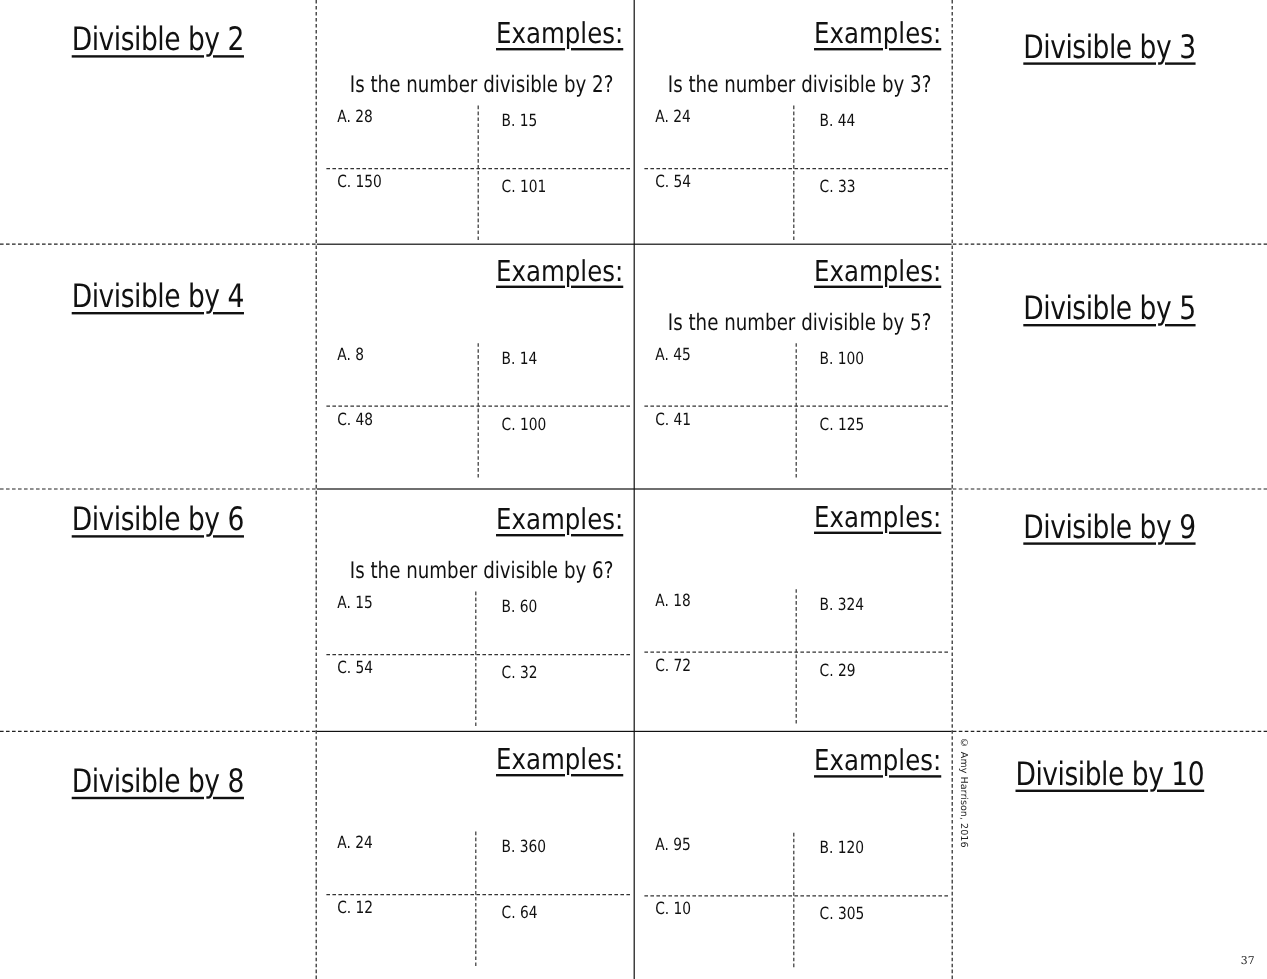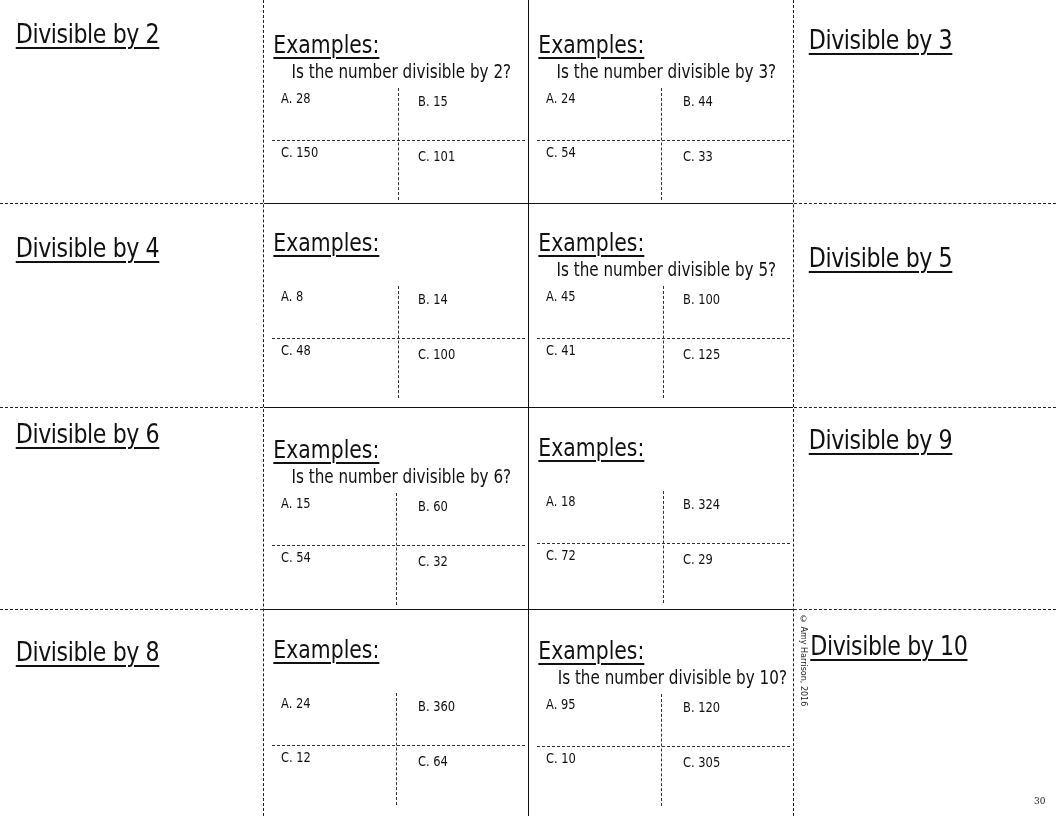"Divisible by 2" .label-cell { text-align: none -> center }
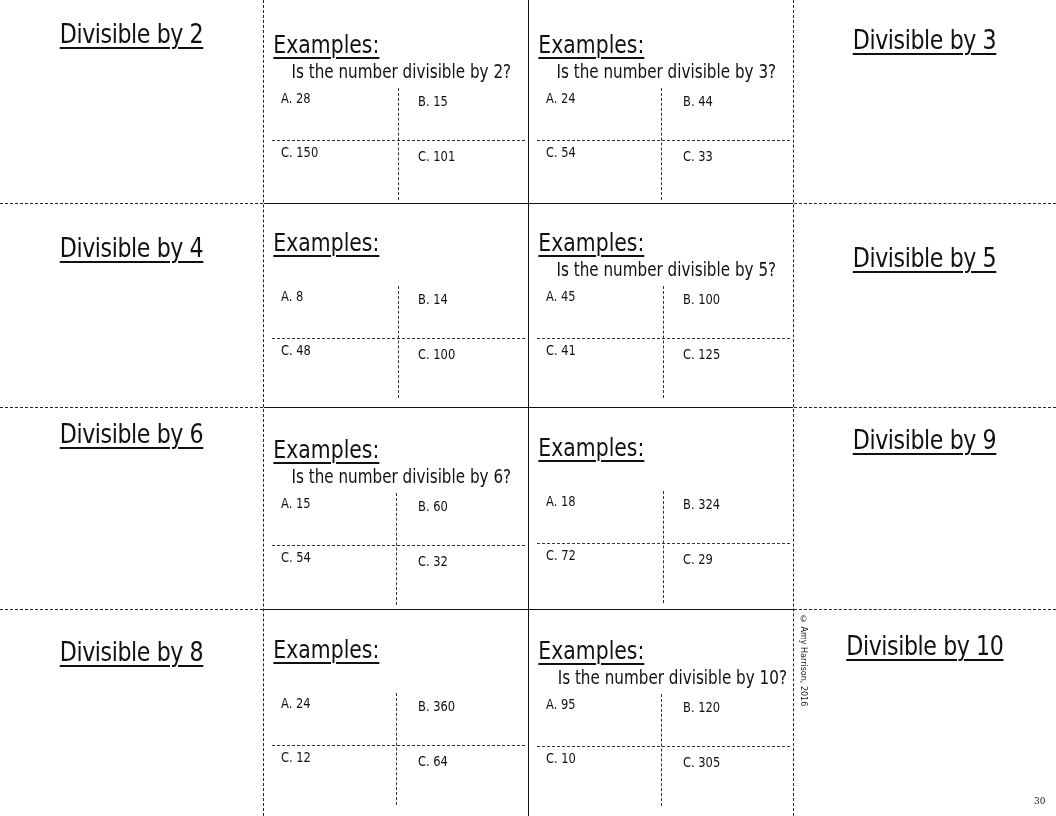"Examples:" .ex-title { margin-top: 17px -> none; text-align: left -> right }
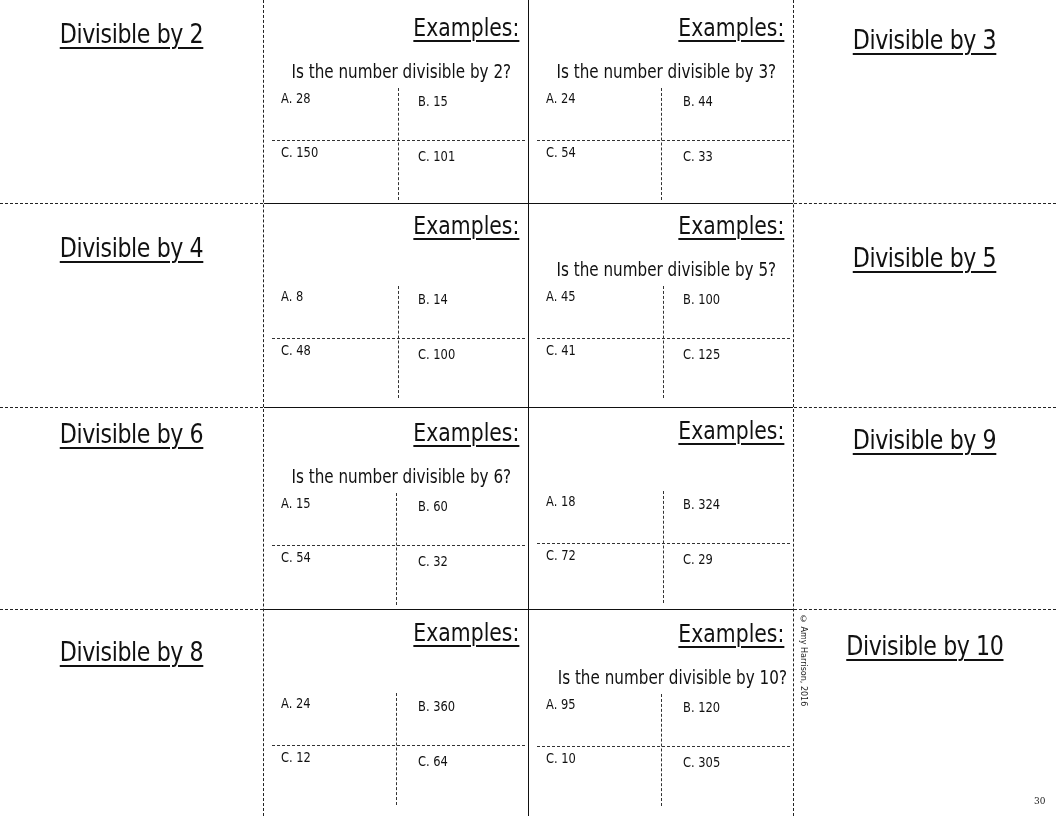"Is the number divisible by 10?" div.ex-question { html: <div><span>Is the number divisible by 10?</span></div> -> none }
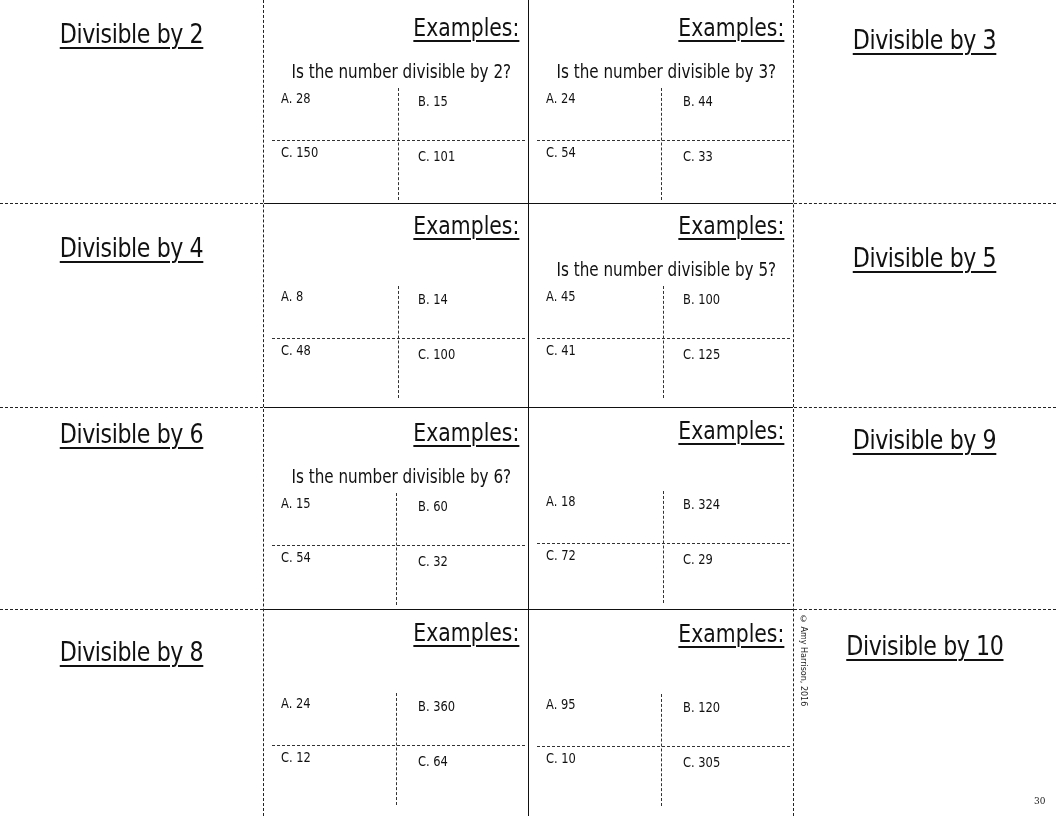"30" div.page-num { text: 30 -> 37 }
